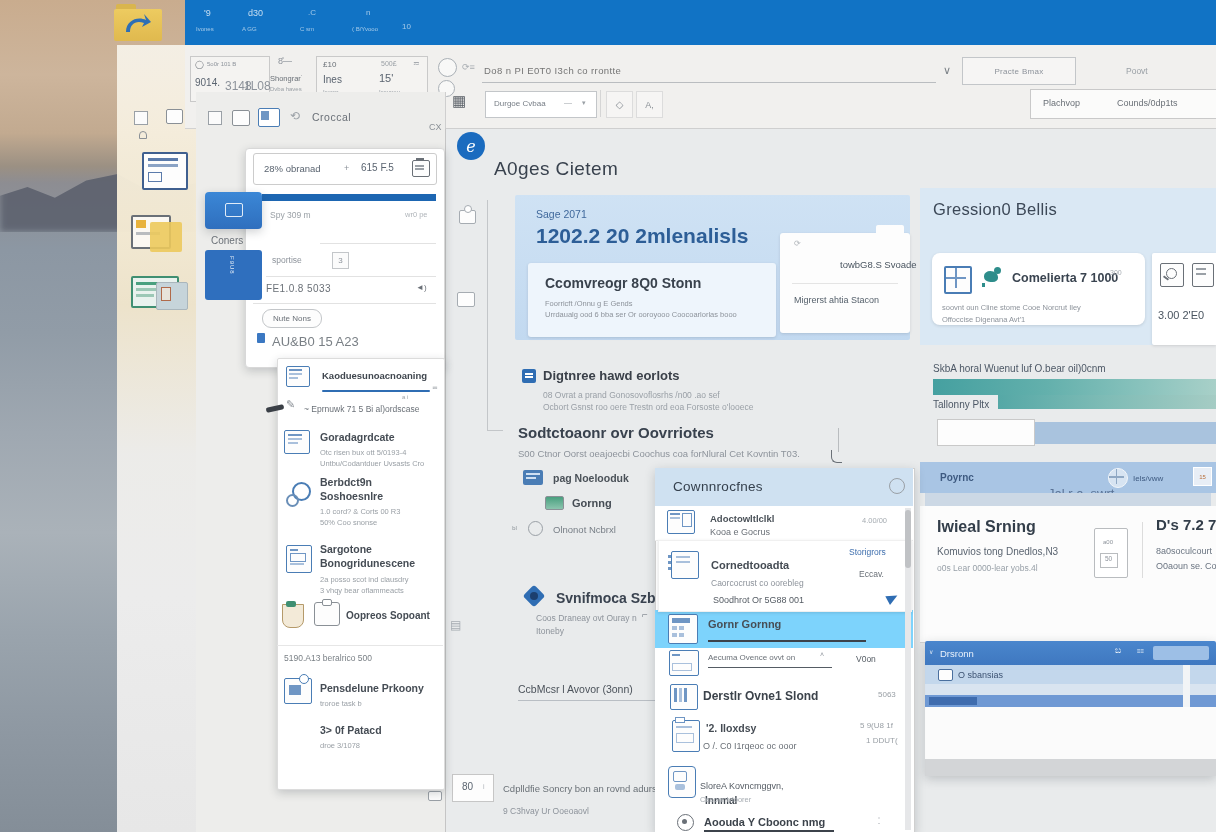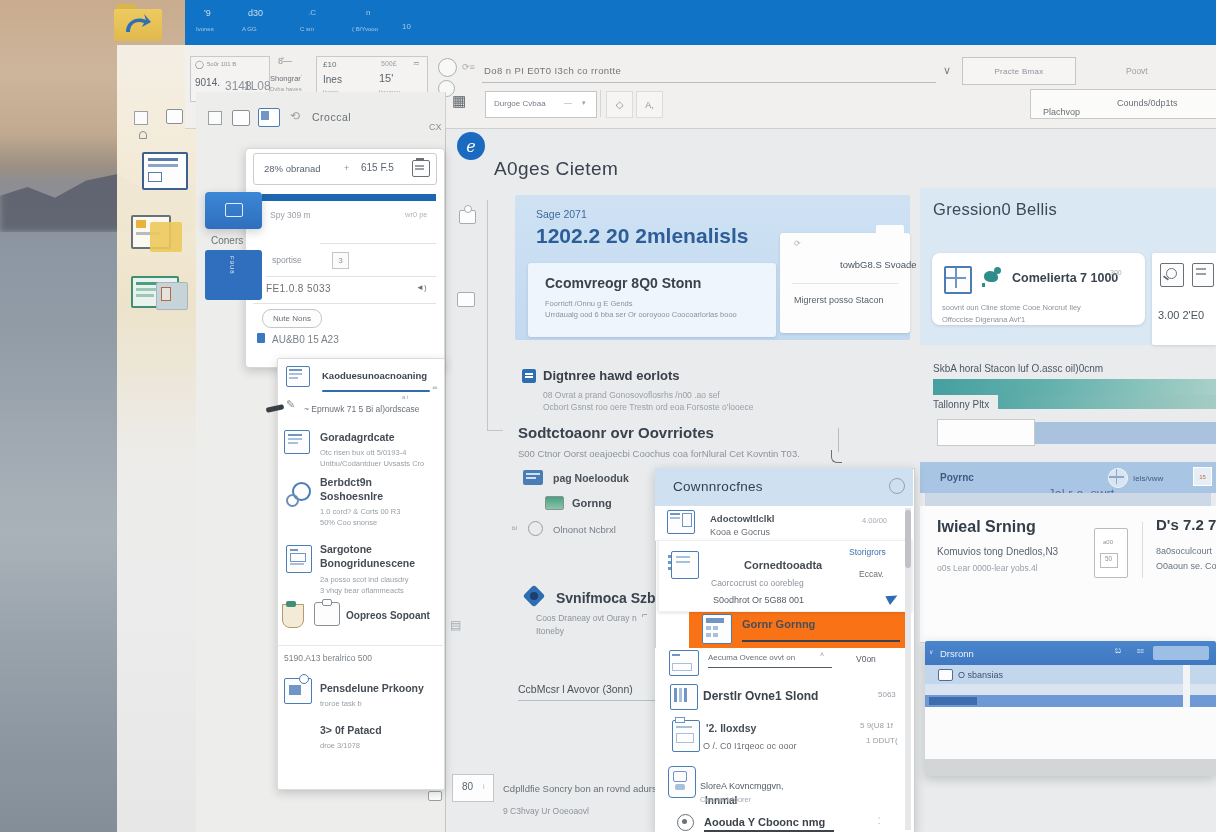"Plachvop" span.tx { margin-top: 9px -> none }
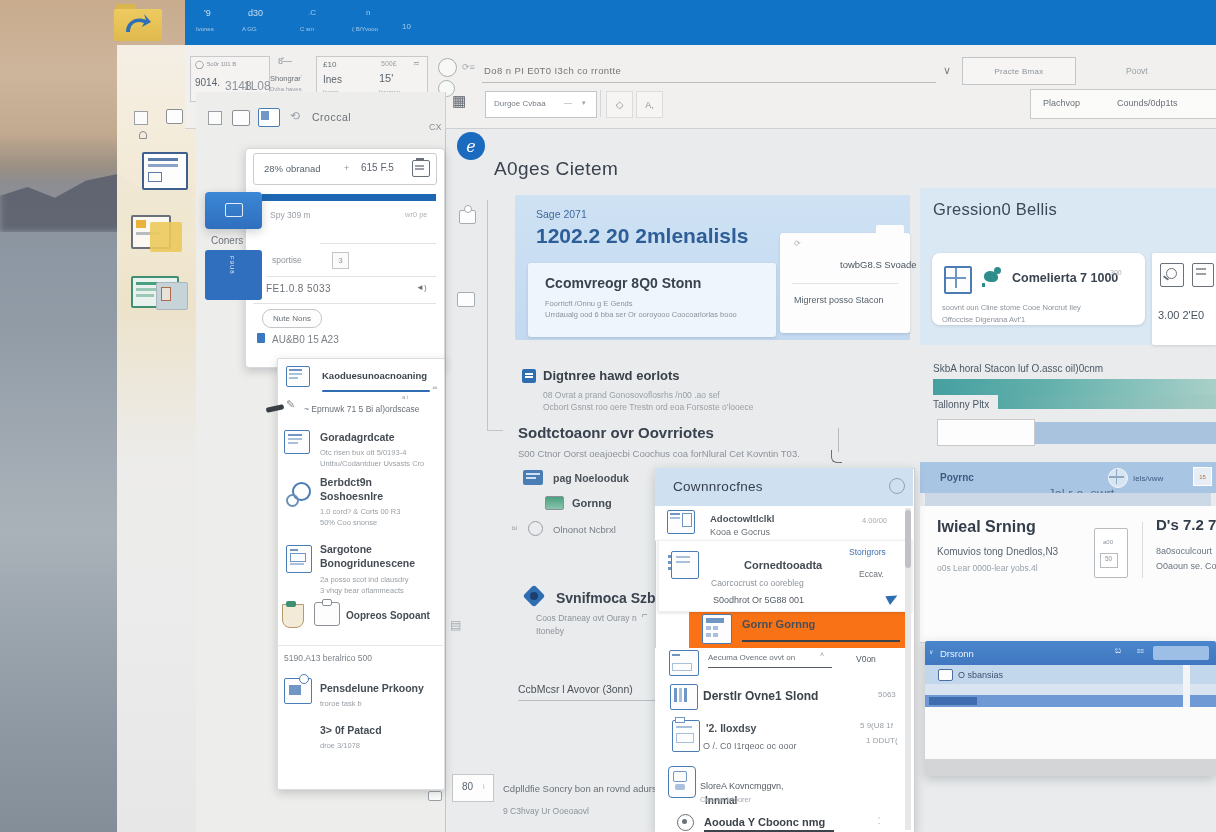"Migrerst posso Stacon" span.tx { text: posso -> ahtia }
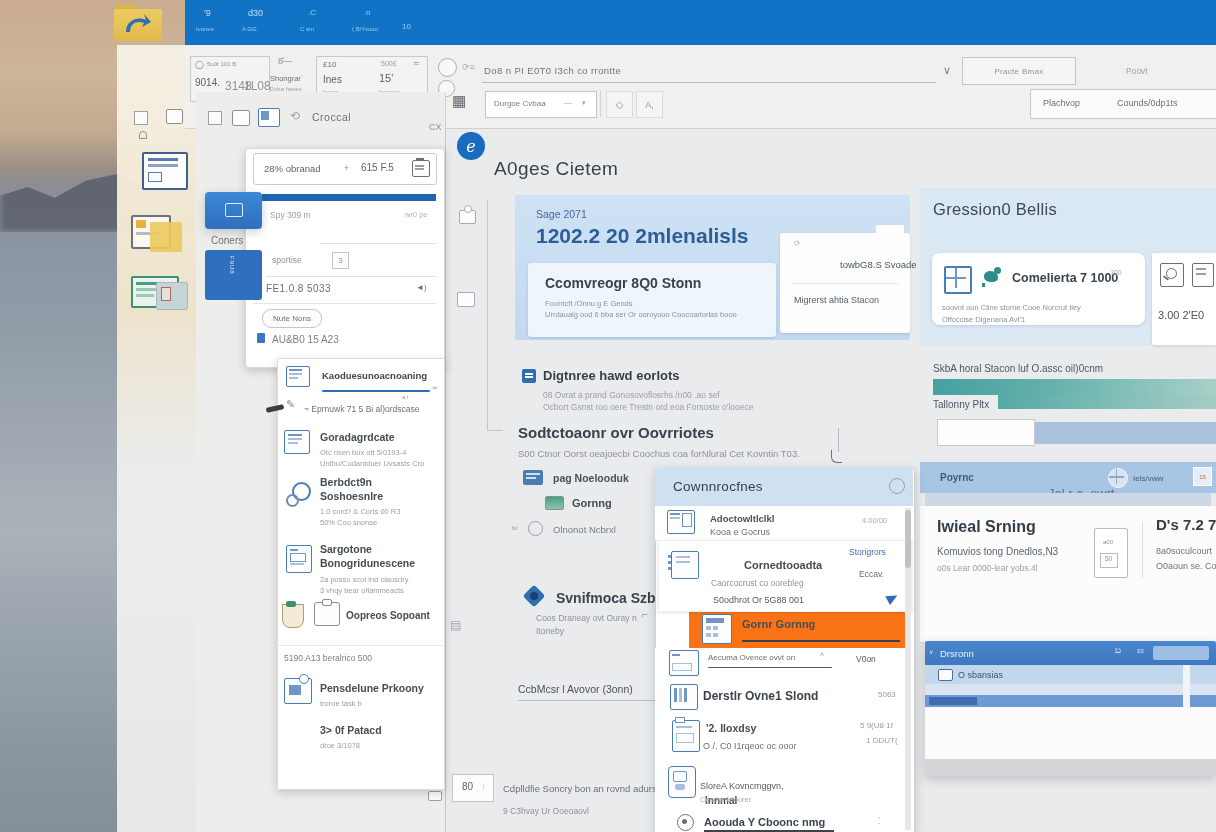"AU&B0 15 A23" span.tx { font-size: 10px -> 13px }
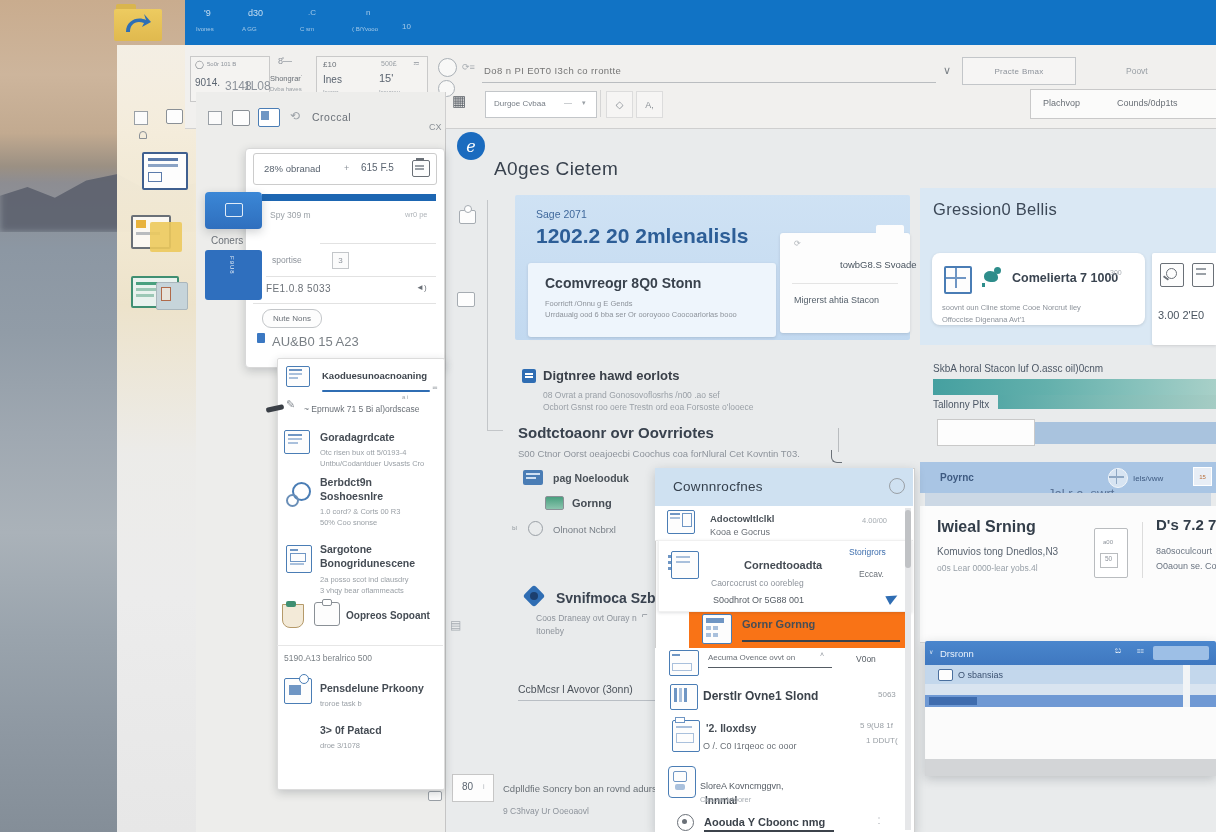"SkbA horal Stacon luf O.assc" span.tx { text: Stacon luf O.assc -> Wuenut luf O.bear }
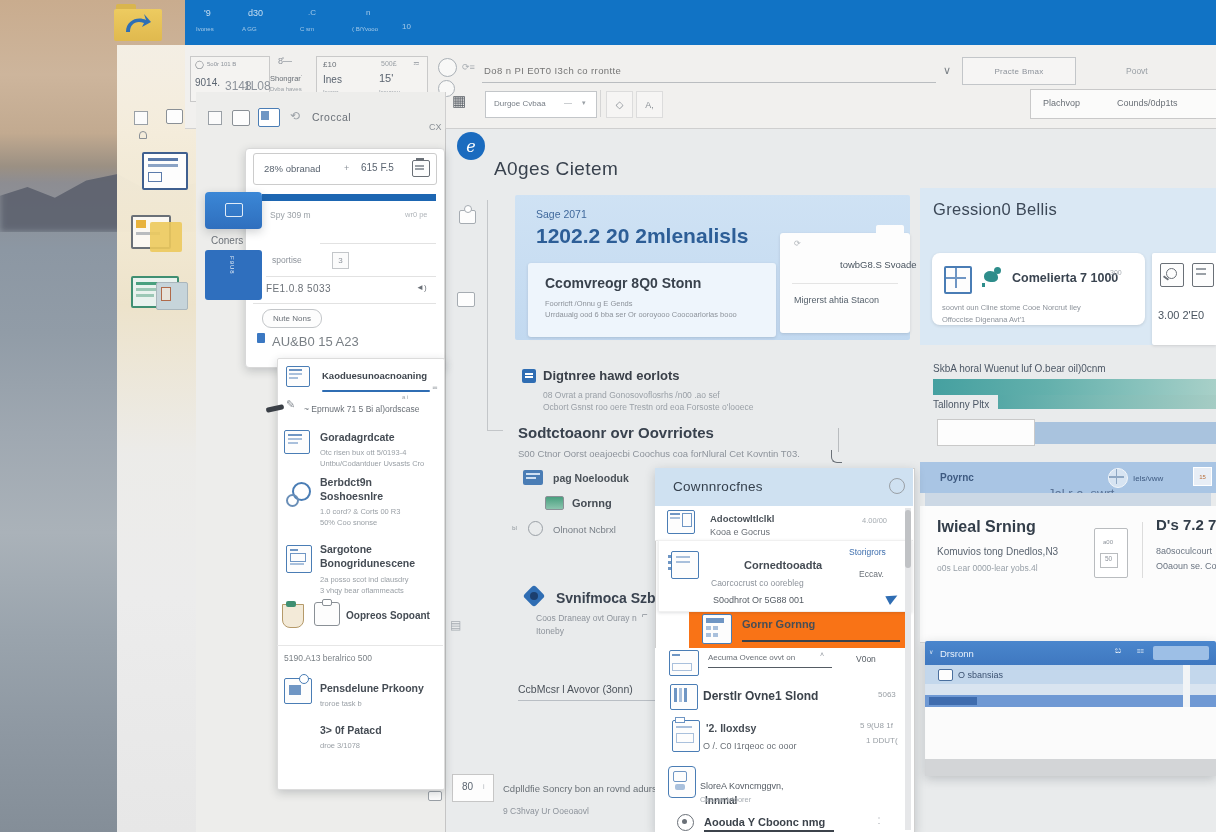"Cornedtooadta" span.tx { margin-left: 33px -> none }
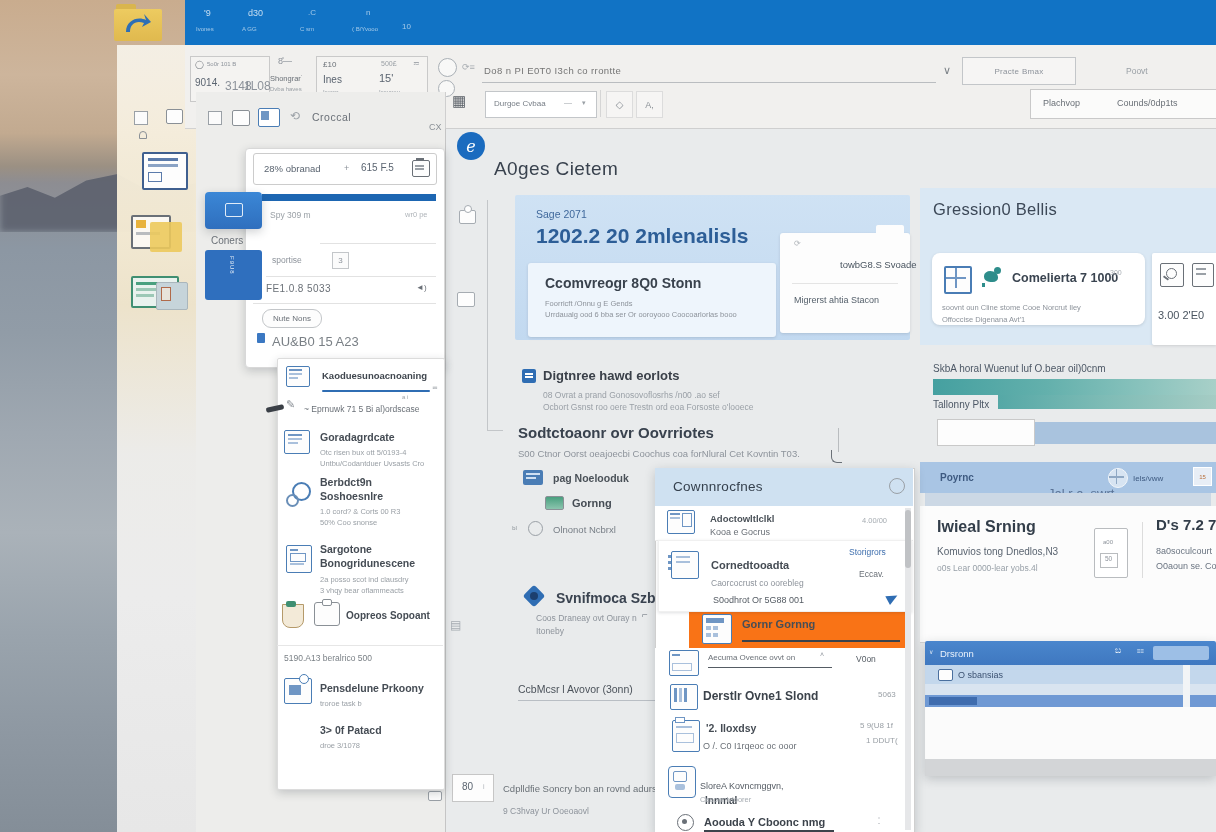"Gornr Gornng" div.ab { background: #f97316 -> #7dd3fc; left: 689px -> 655px; width: 220px -> 258px }
